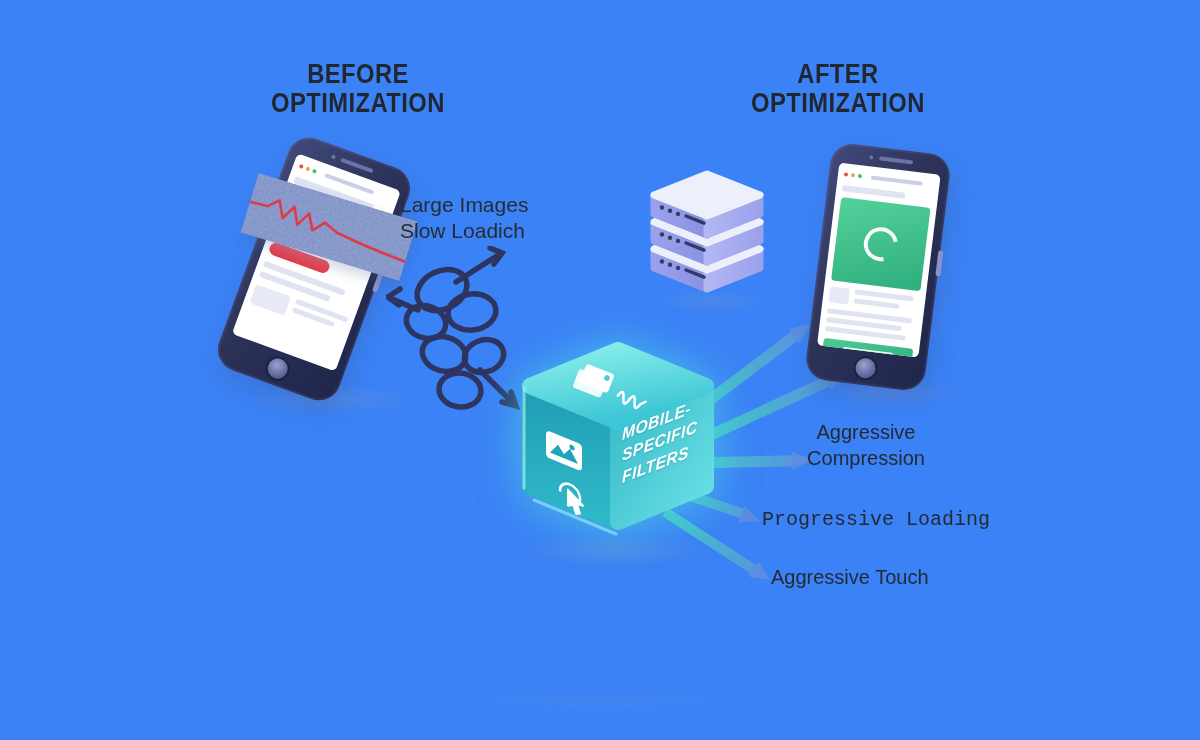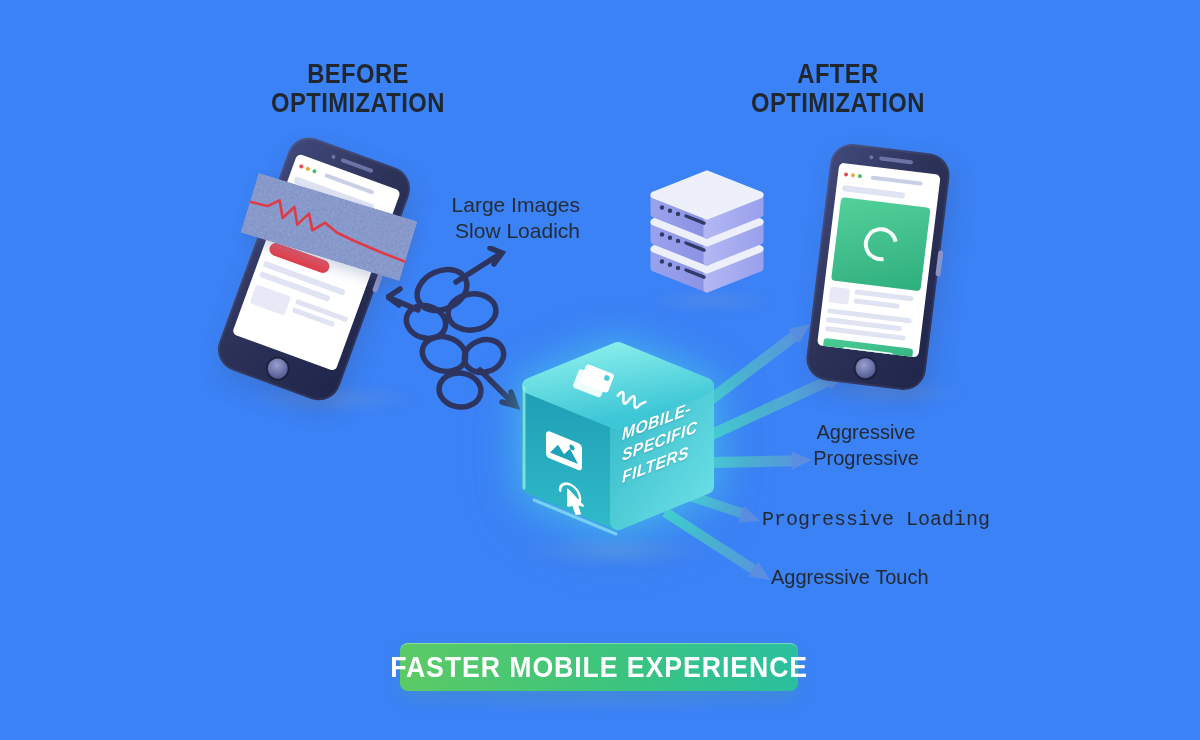"Large Images" .note { text-align: right -> left }
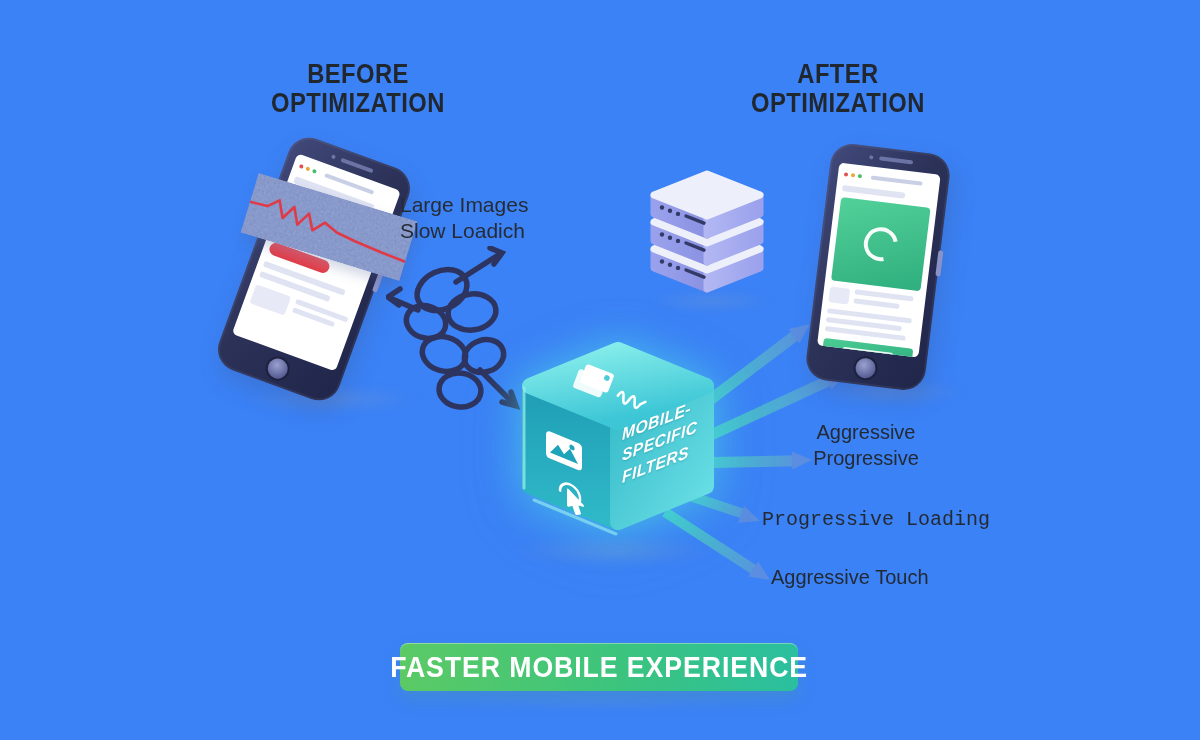"Aggressive" div.out-label { text: Progressive -> Compression }
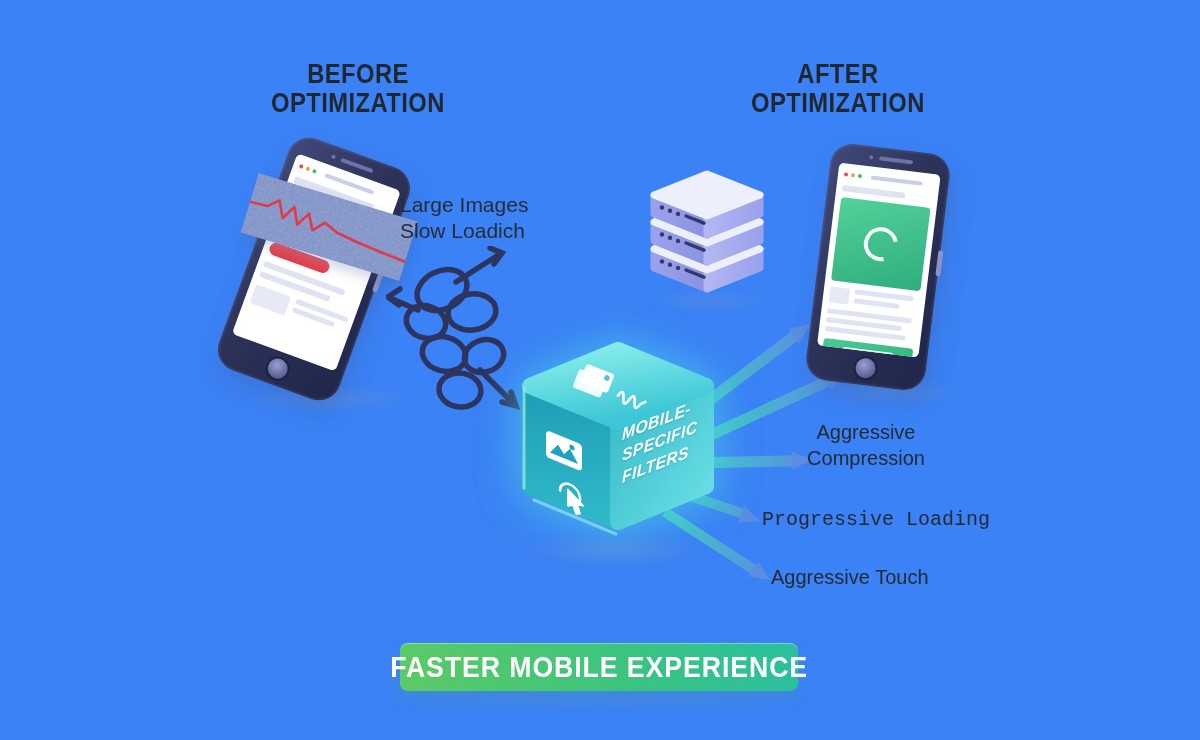"FASTER MOBILE EXPERIENCE" div.banner { html: <div> <span>FASTER MOBILE EXPERIENCE</span> </div> -> none }
